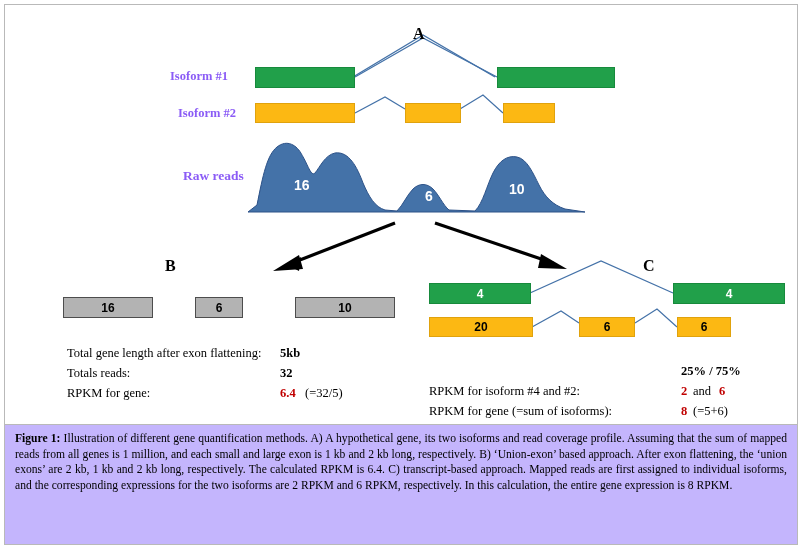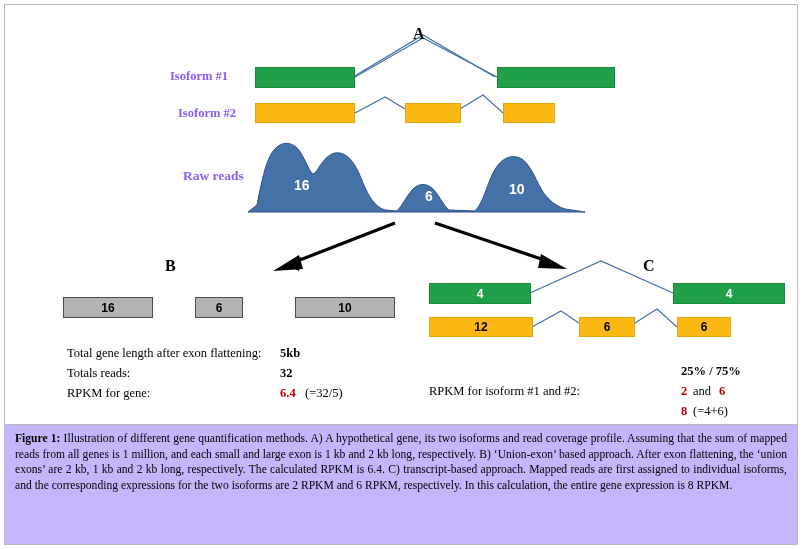"12" span.boxtxt { text: 12 -> 20 }
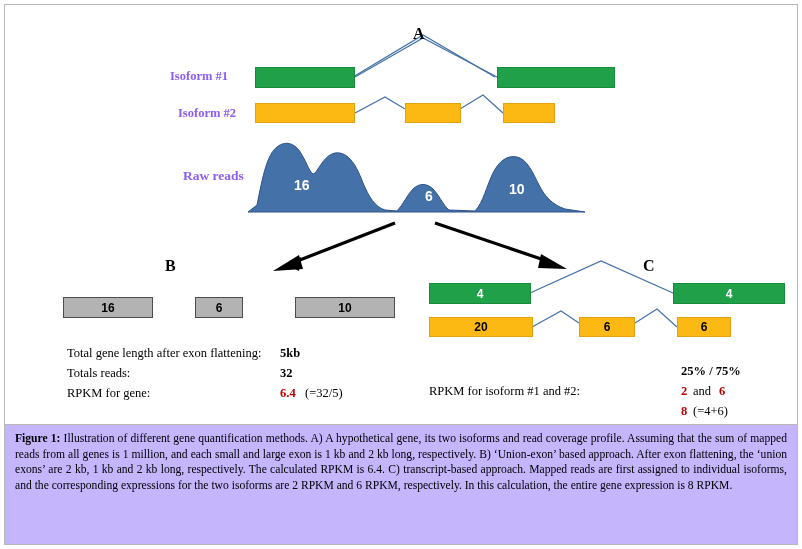"RPKM for isoform #1 and" div.t { text: 1 -> 4 }
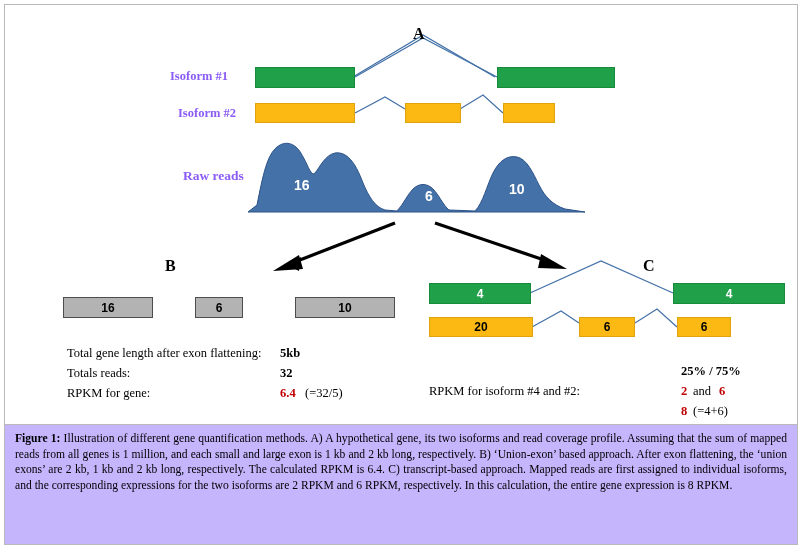"RPKM for gene (=sum of" div.t { html: none -> <div>RPKM for gene (=sum of isoforms):</div> }
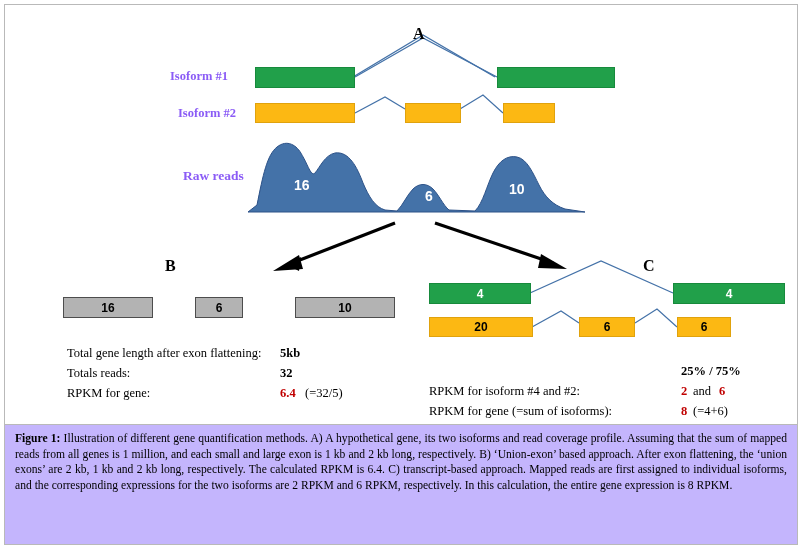"(=4+6)" div.t { text: 4+6 -> 5+6 }
